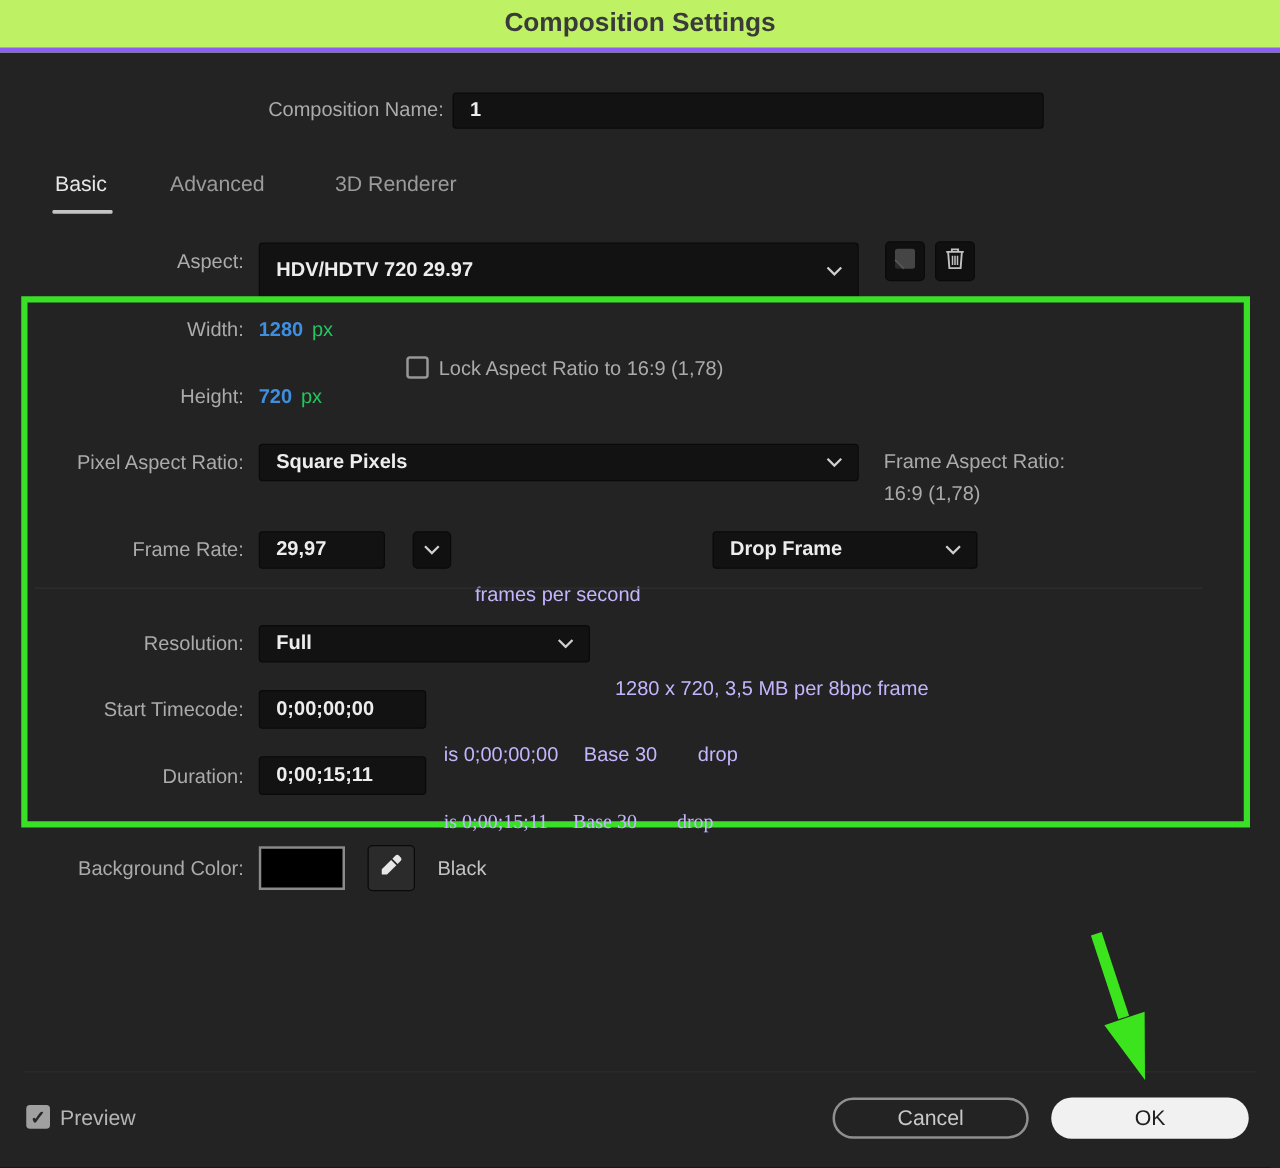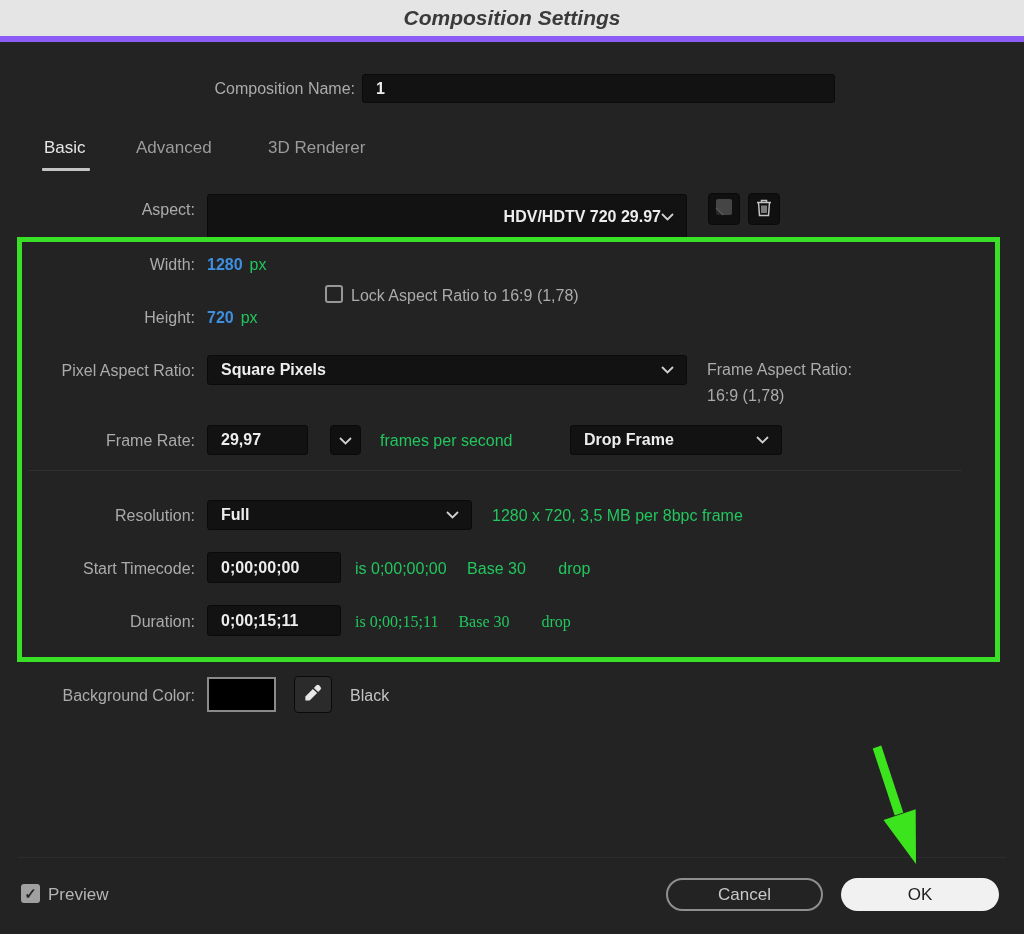"Composition Settings" .titlebar { background: #e5e5e5 -> #bef264; border-bottom: 6px solid #8b5cf6 -> 4px solid #8b5cf6; font-style: italic -> none }
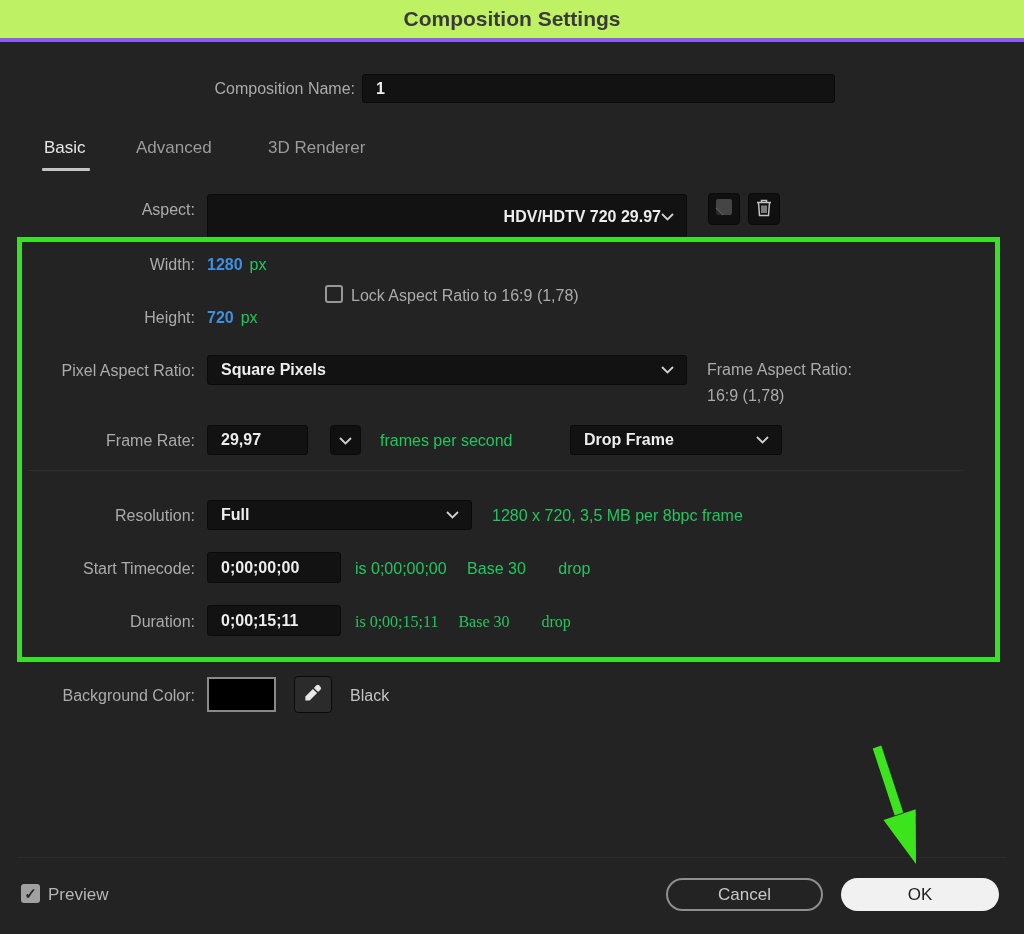"HDV/HDTV 720 29.97" div.abs { justify-content: flex-end -> none }
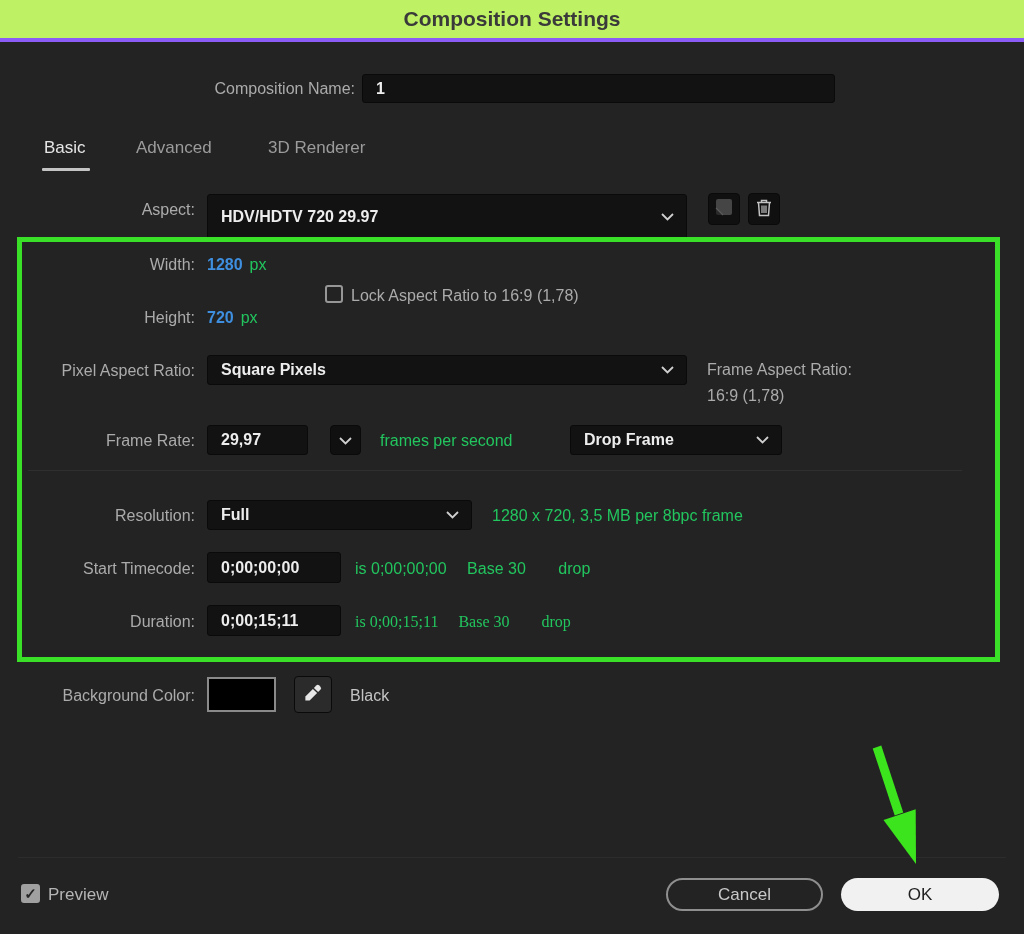"frames per second" .info { color: #22c55e -> #c4b5fd; margin-top: none -> 36px }
